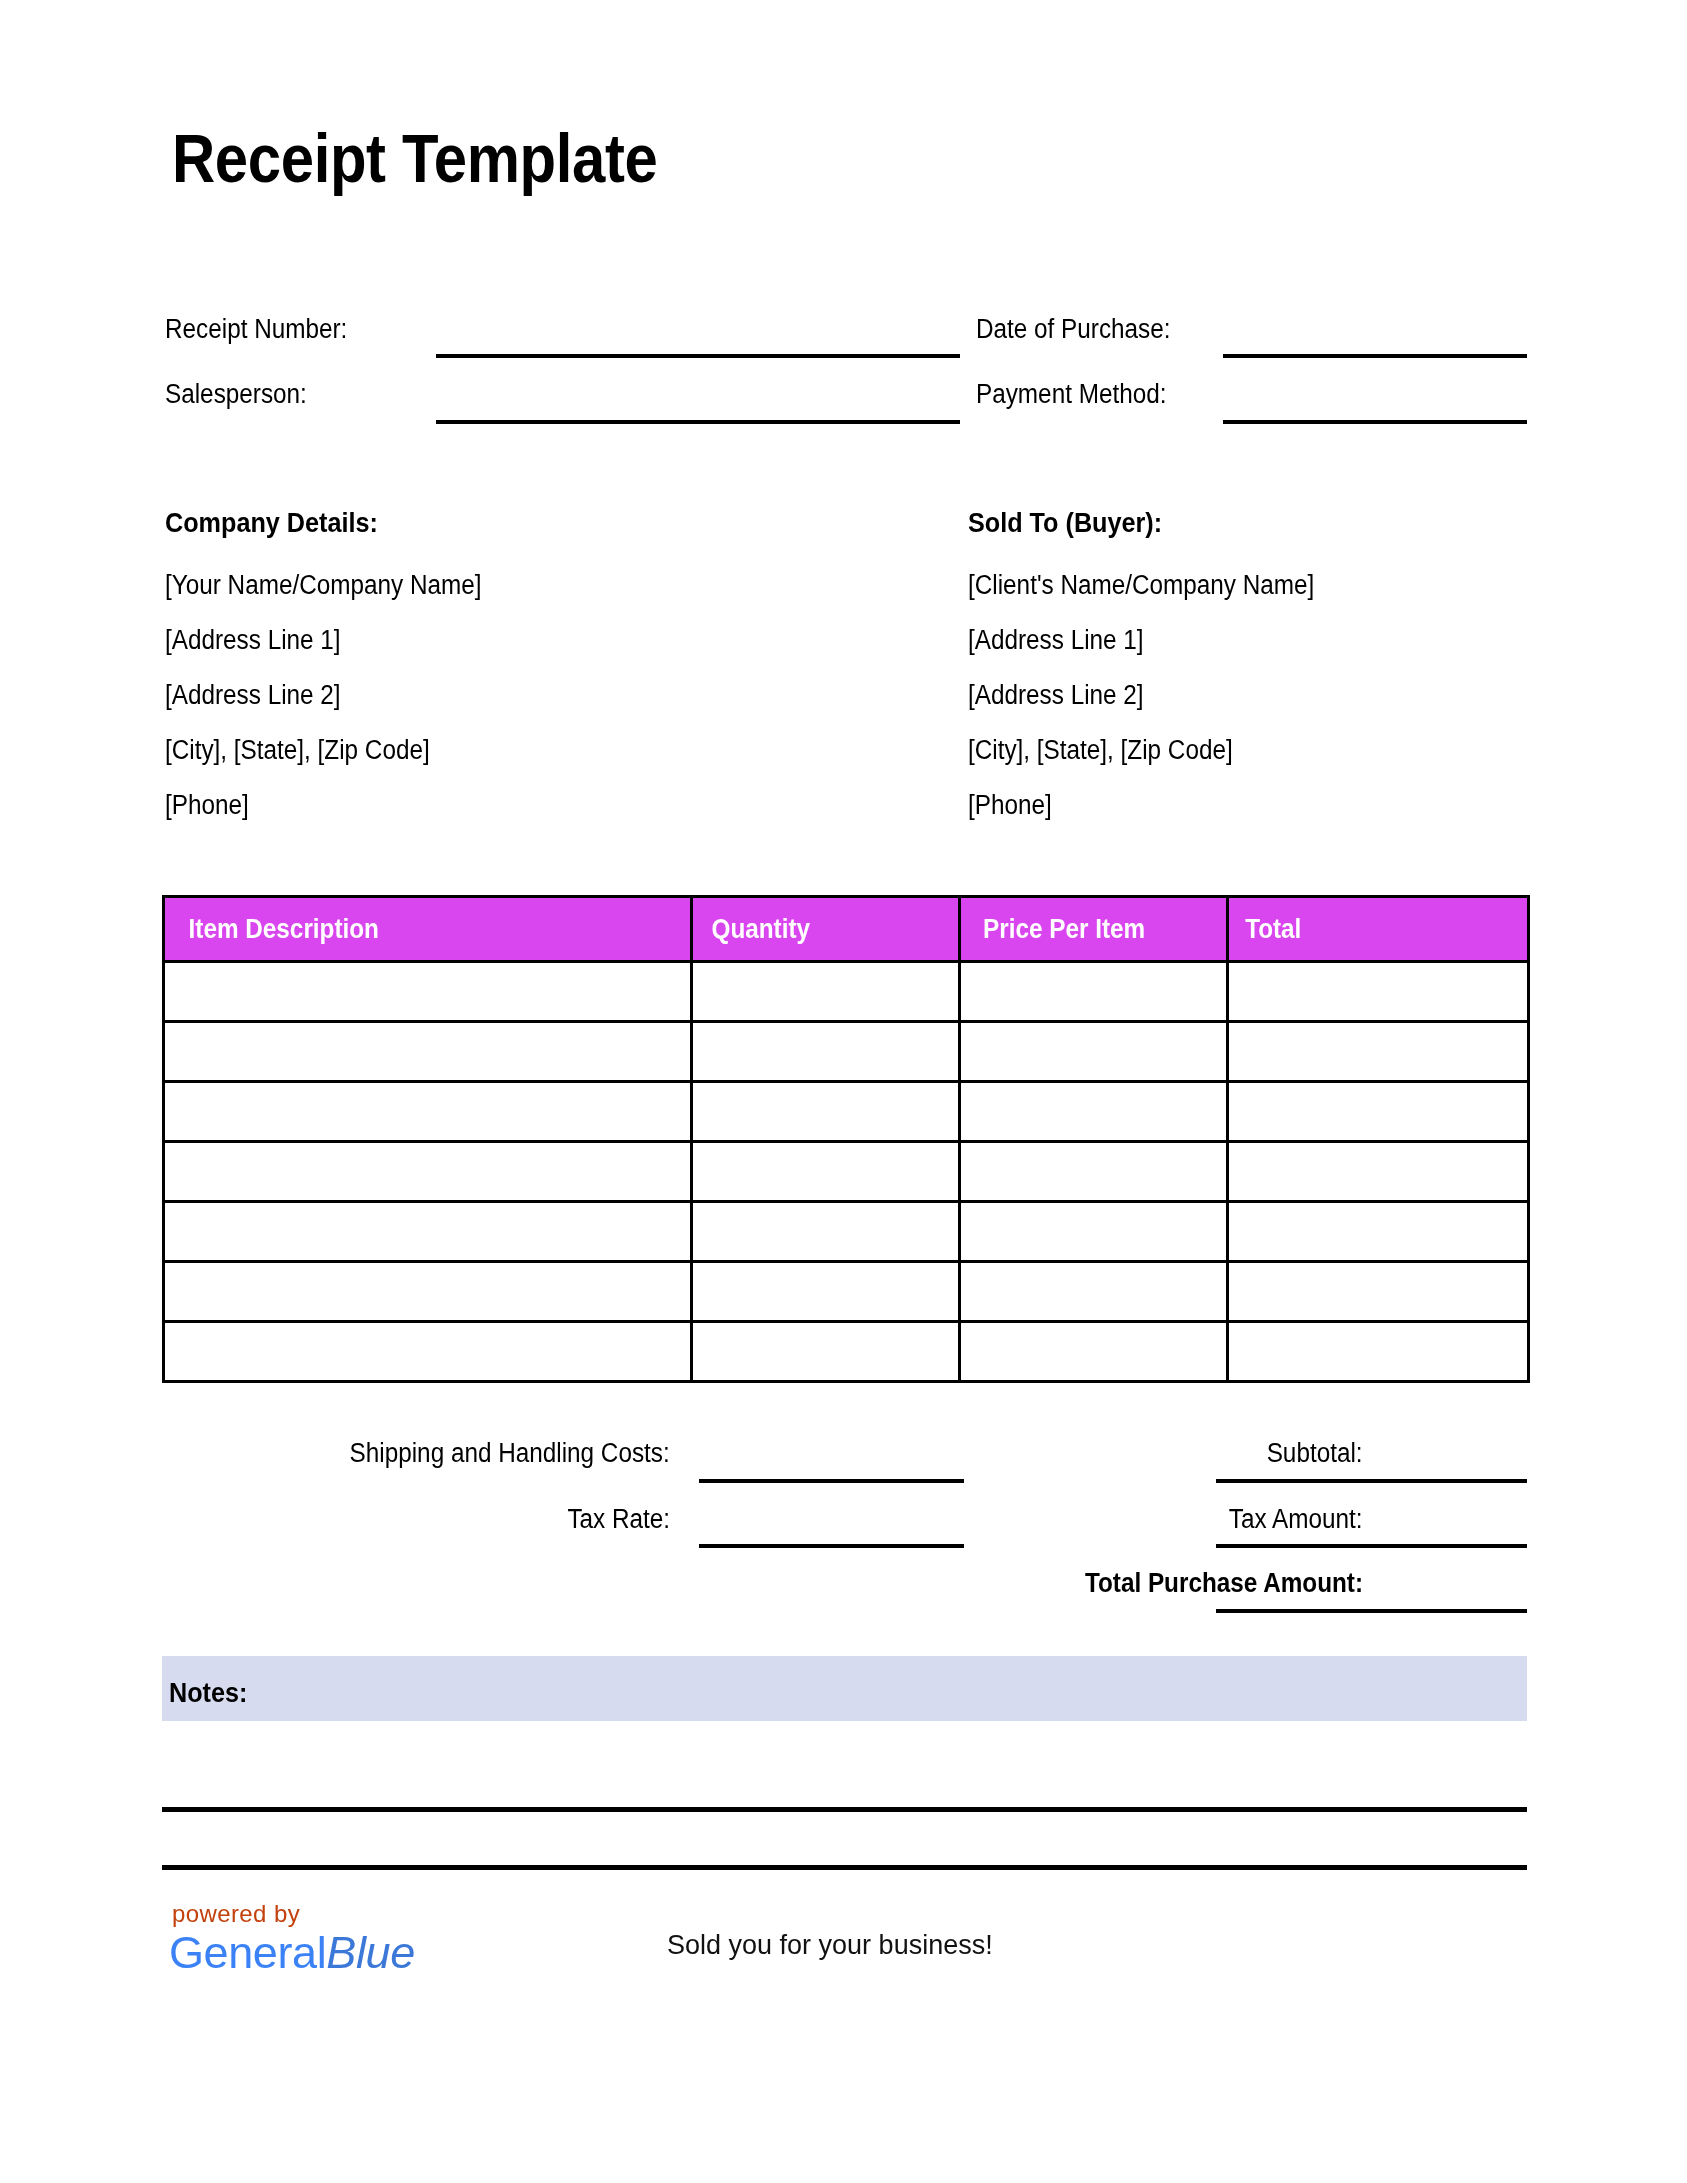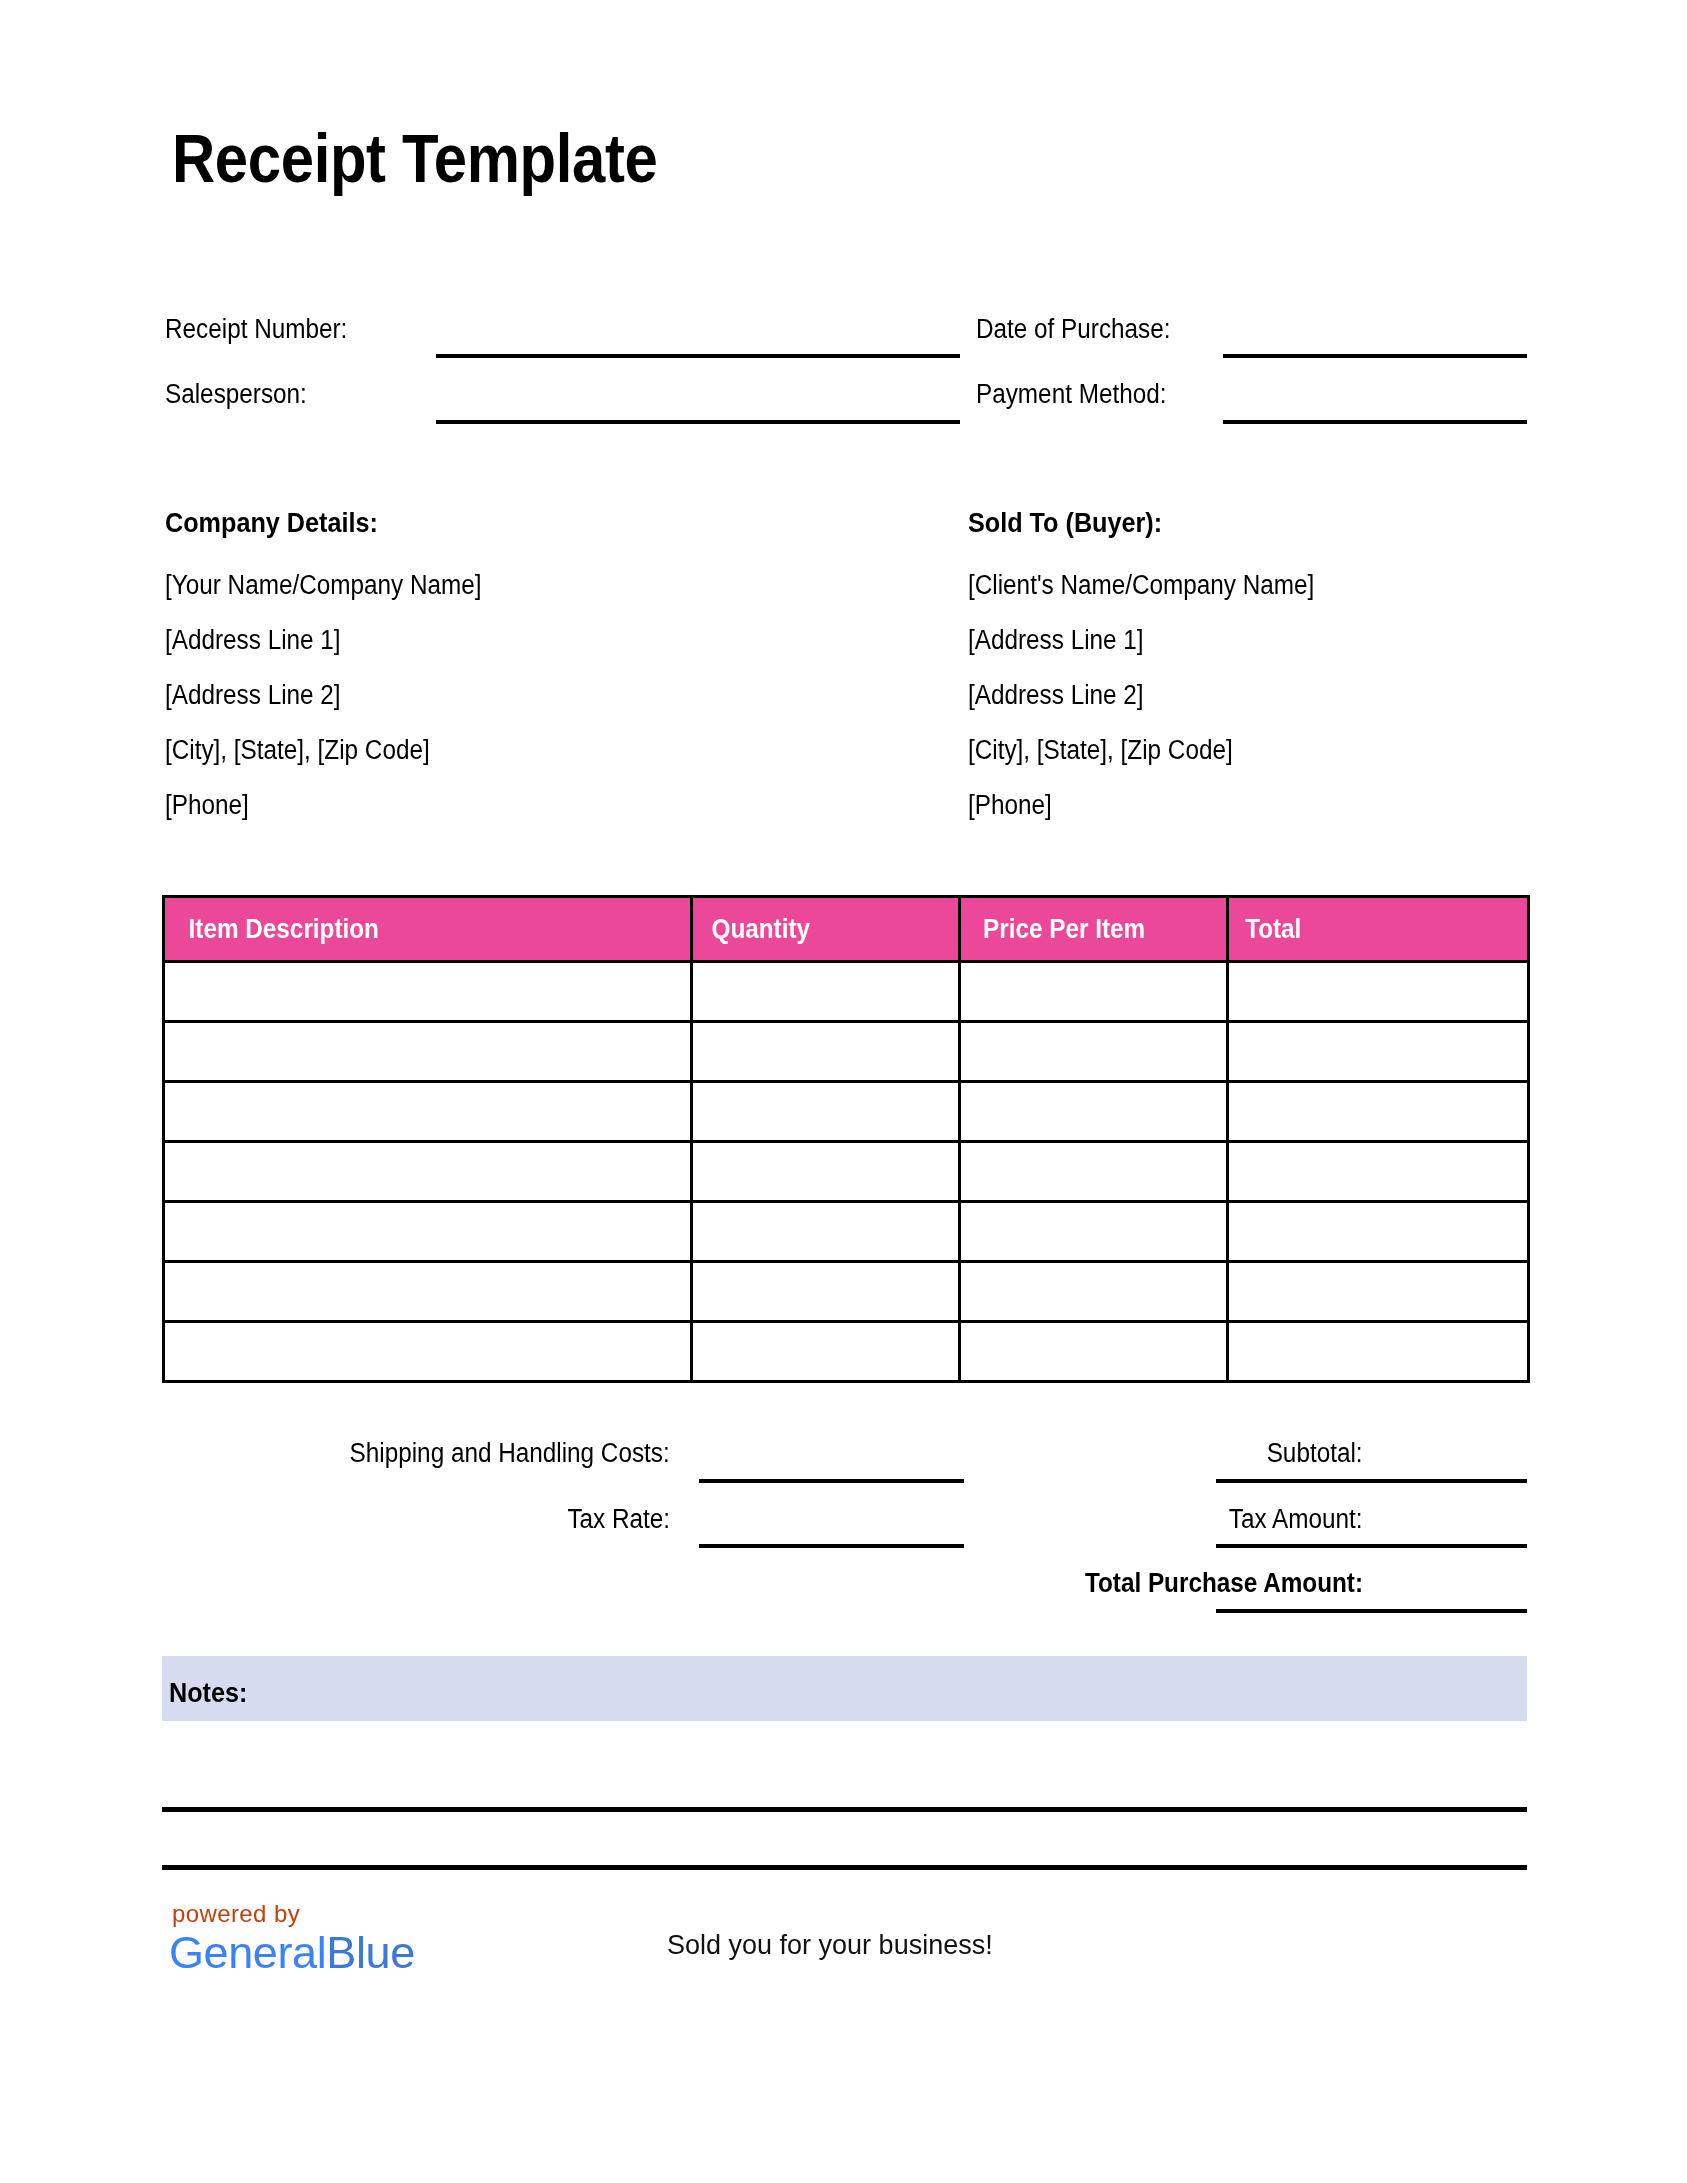"Item Description" .items-table thead th { background: #ec4899 -> #d946ef }
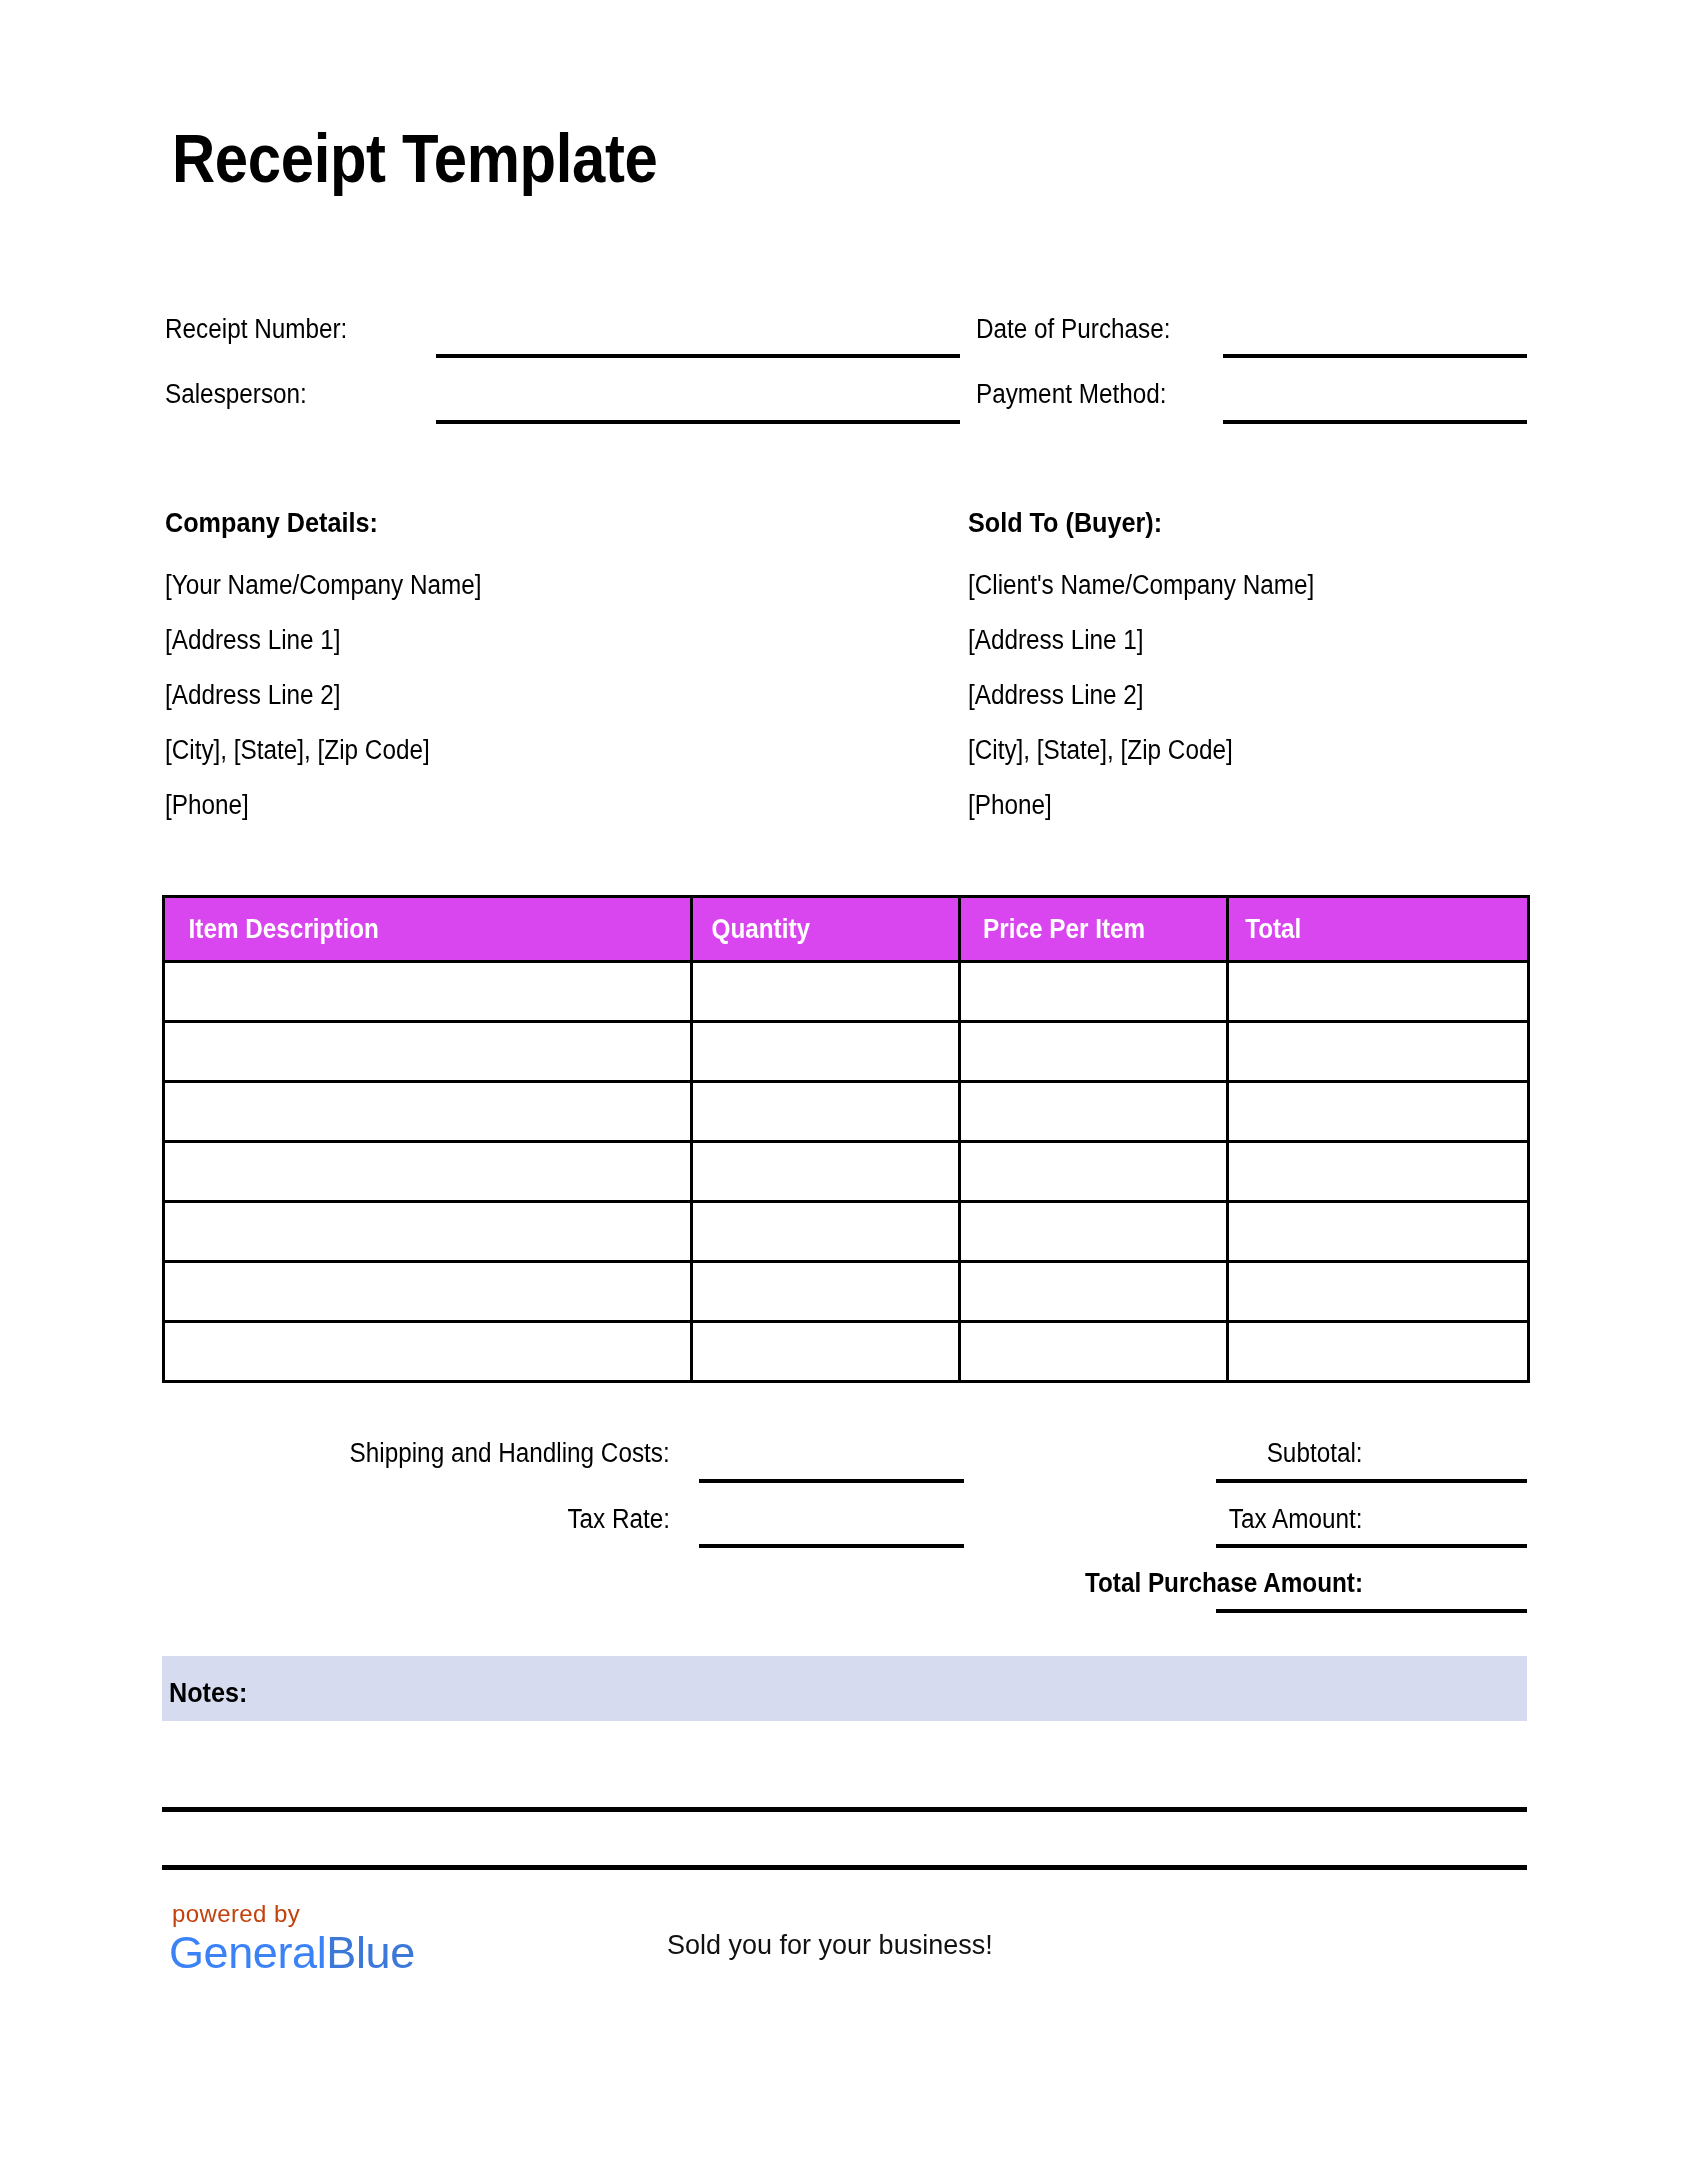"Blue" .brand .blue { font-style: none -> italic }
